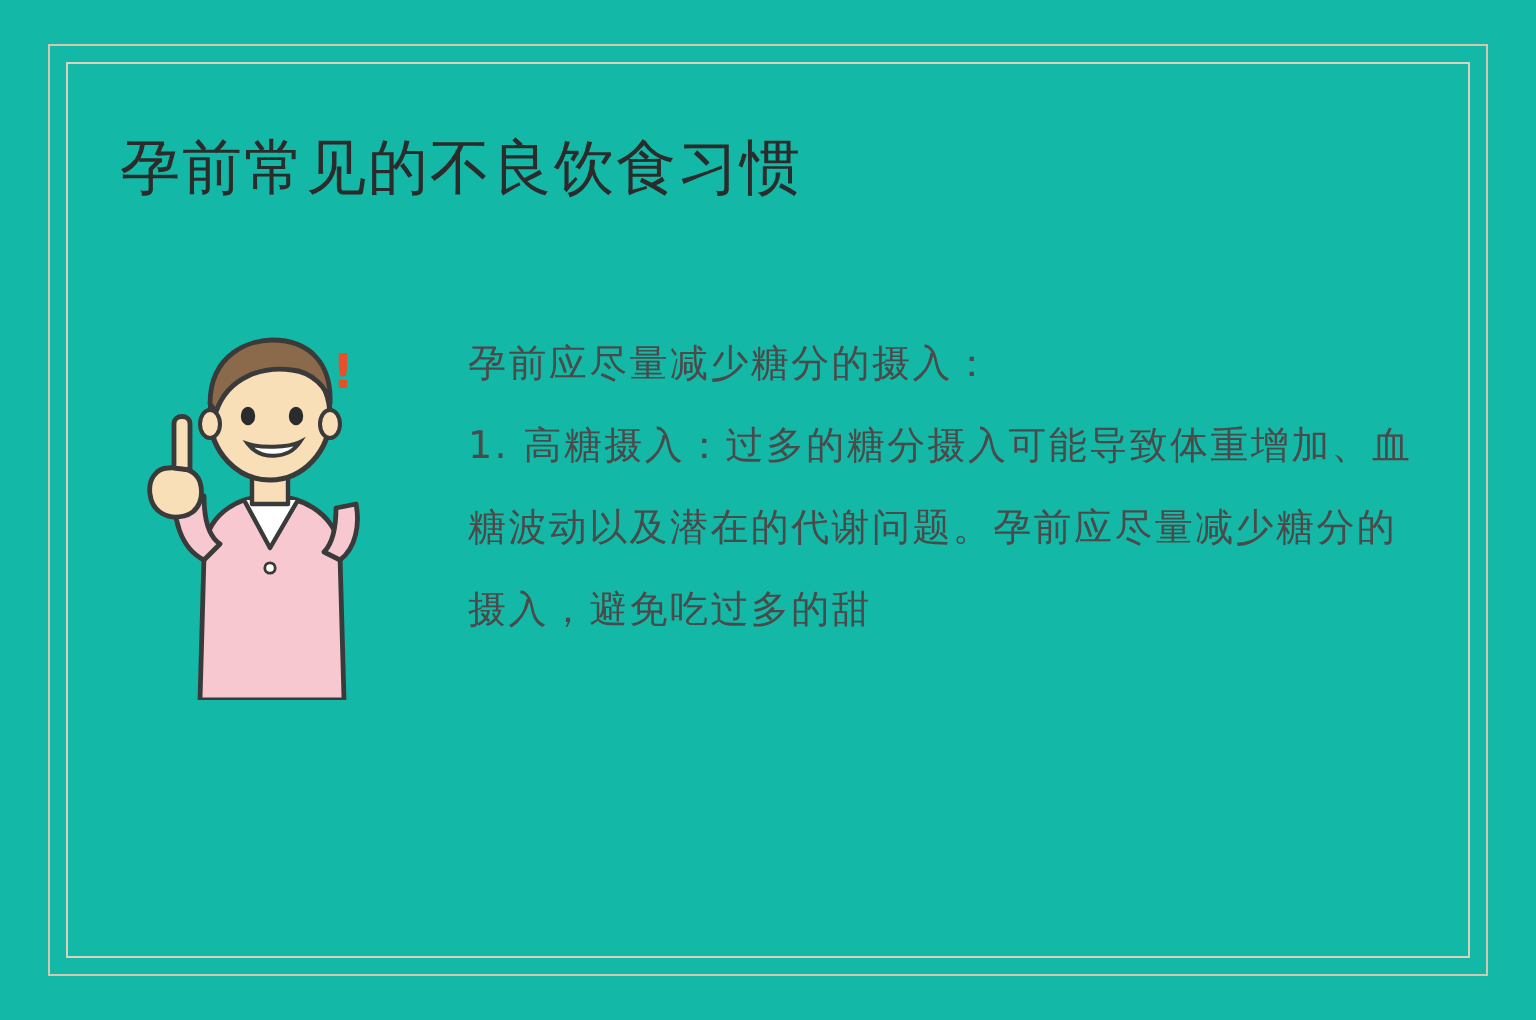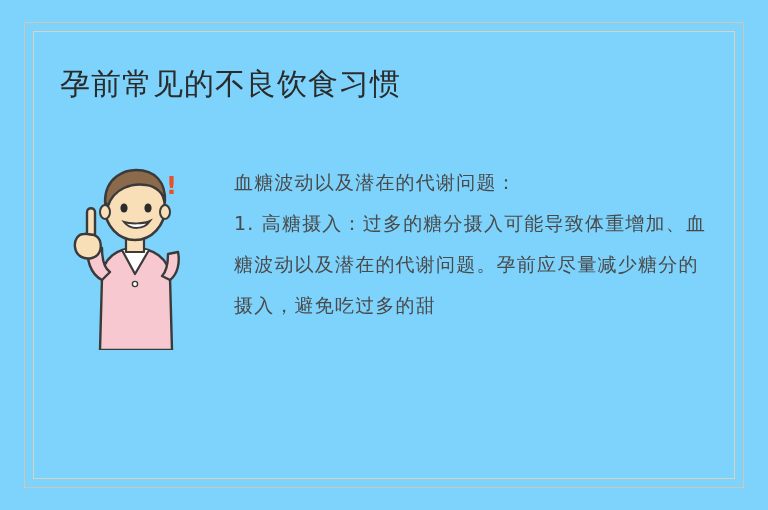"孕前常见的不良饮食习惯" .page { background: #7dd3fc -> #14b8a6 }
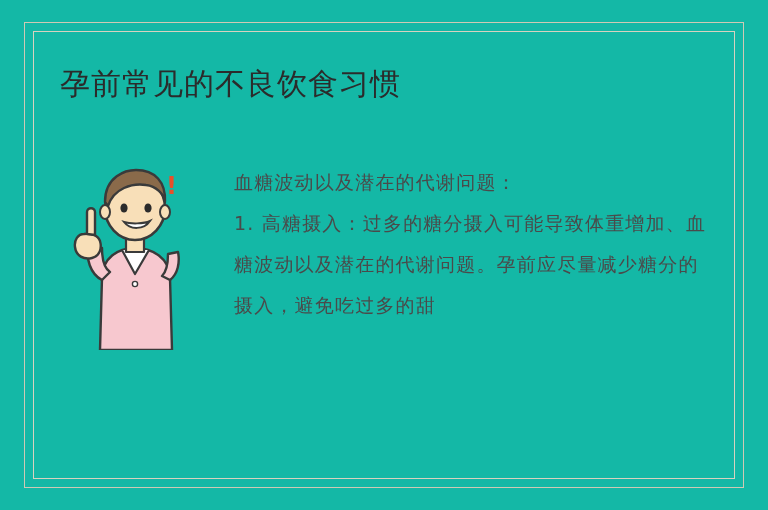"血糖波动以及潜在的代谢问题：" p { text: 血糖波动以及潜在的代谢问题 -> 孕前应尽量减少糖分的摄入 }
